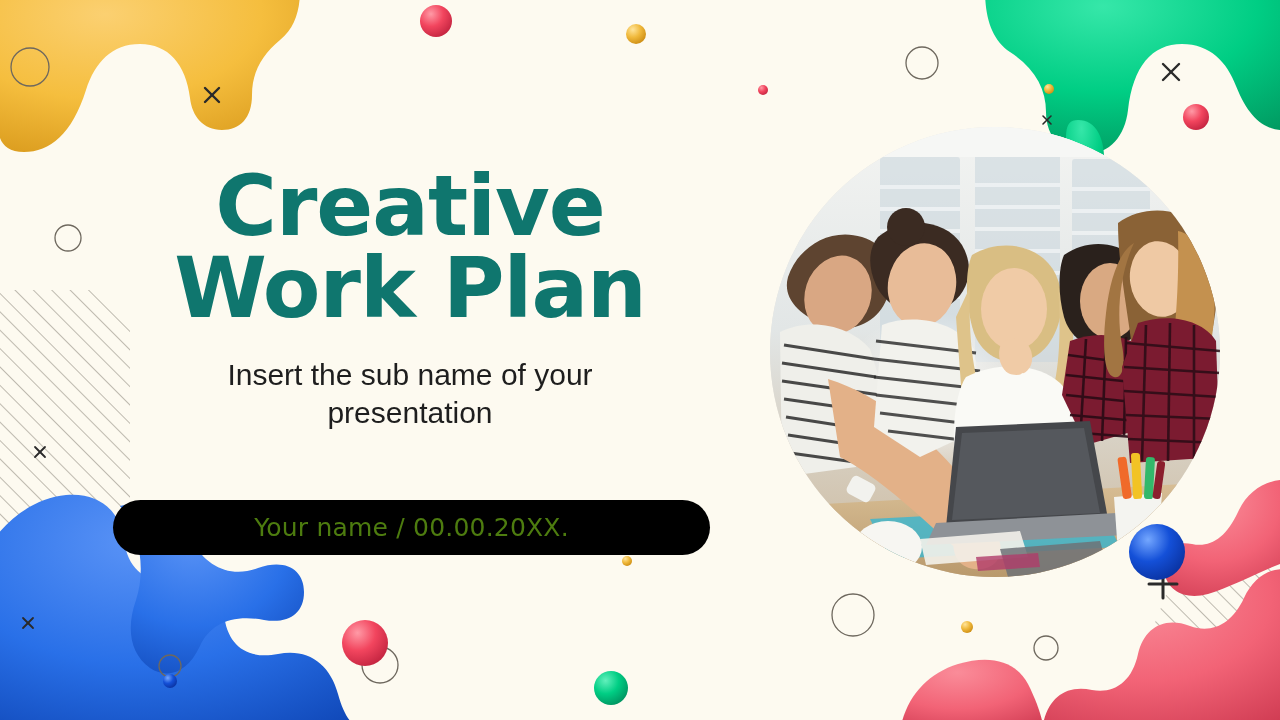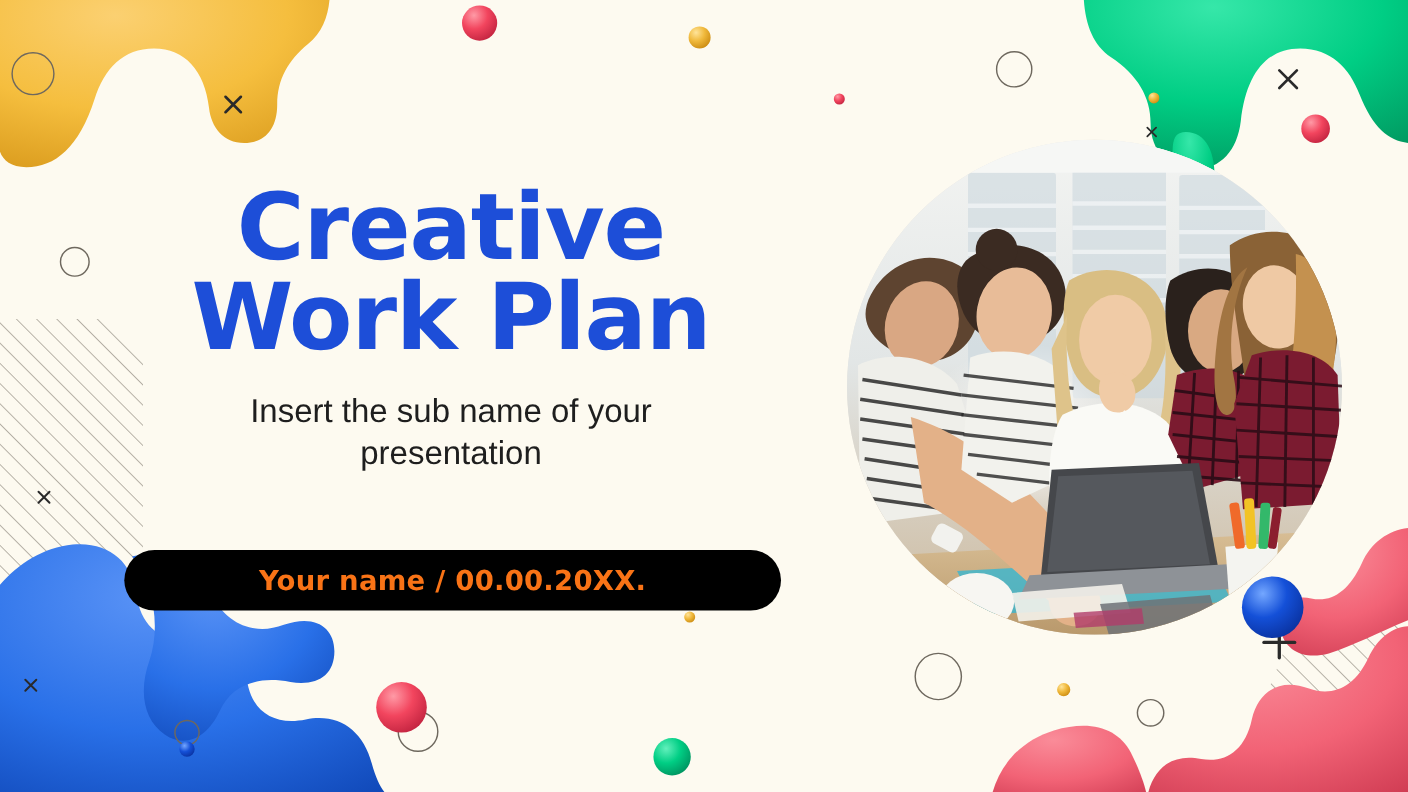"Creative" #title { color: #1d4ed8 -> #0f766e }
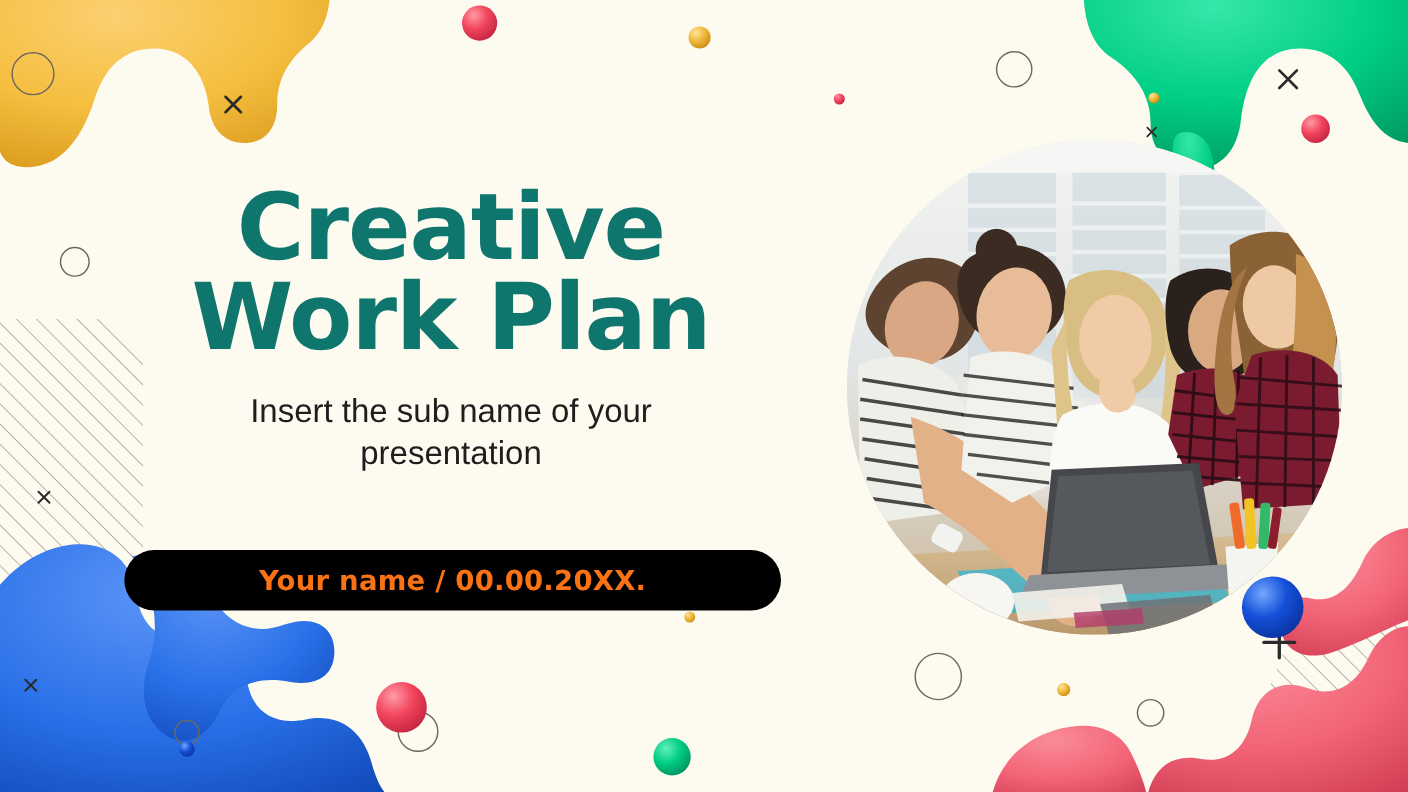"Your name / 00.00.20XX." #name-pill span { color: #f97316 -> #4d7c0f; font-weight: 700 -> 400 }
